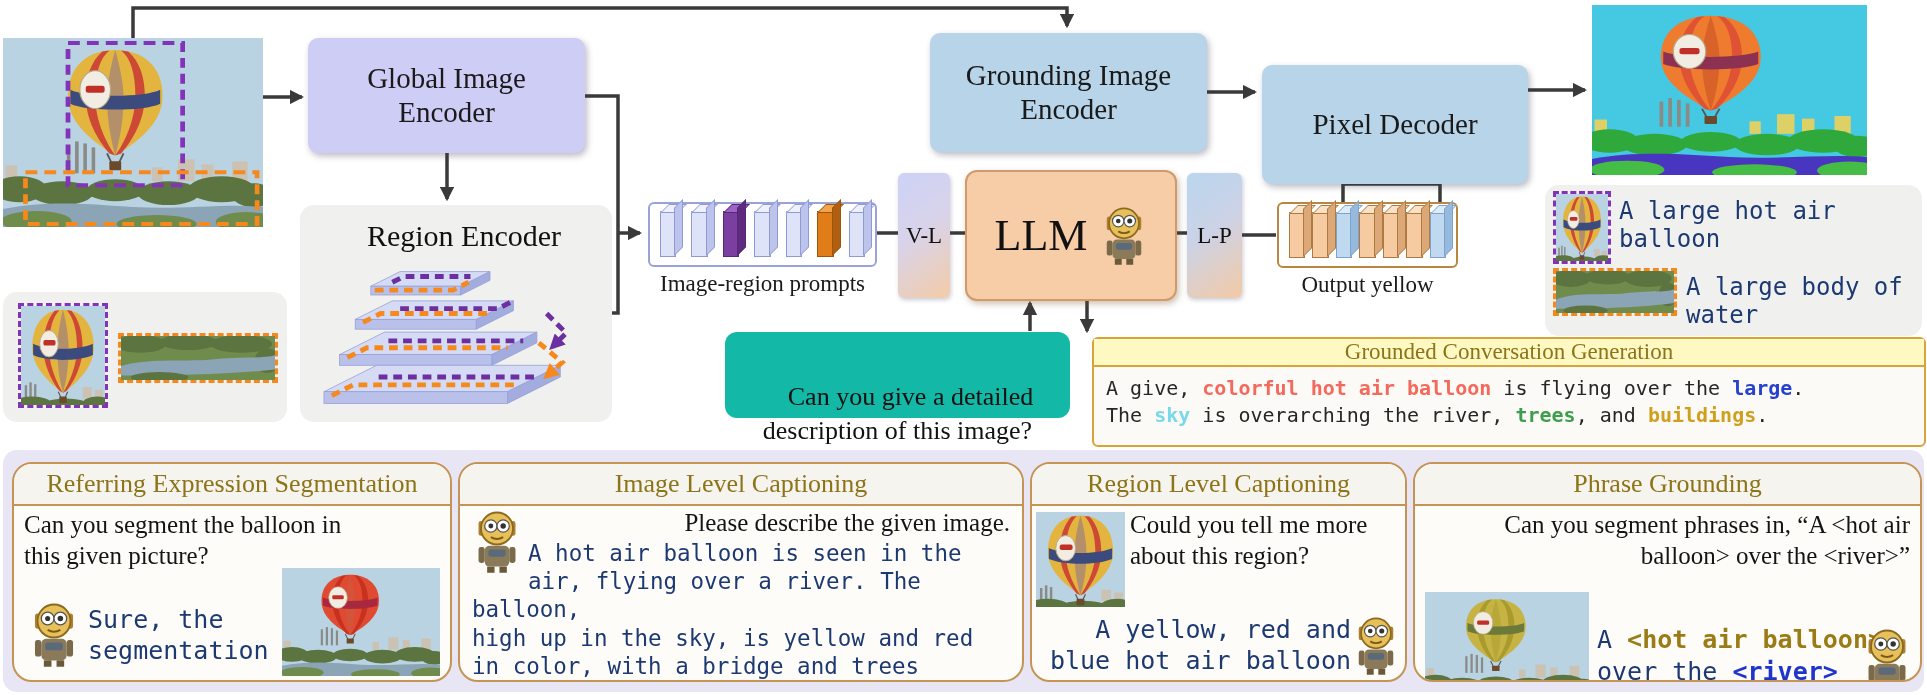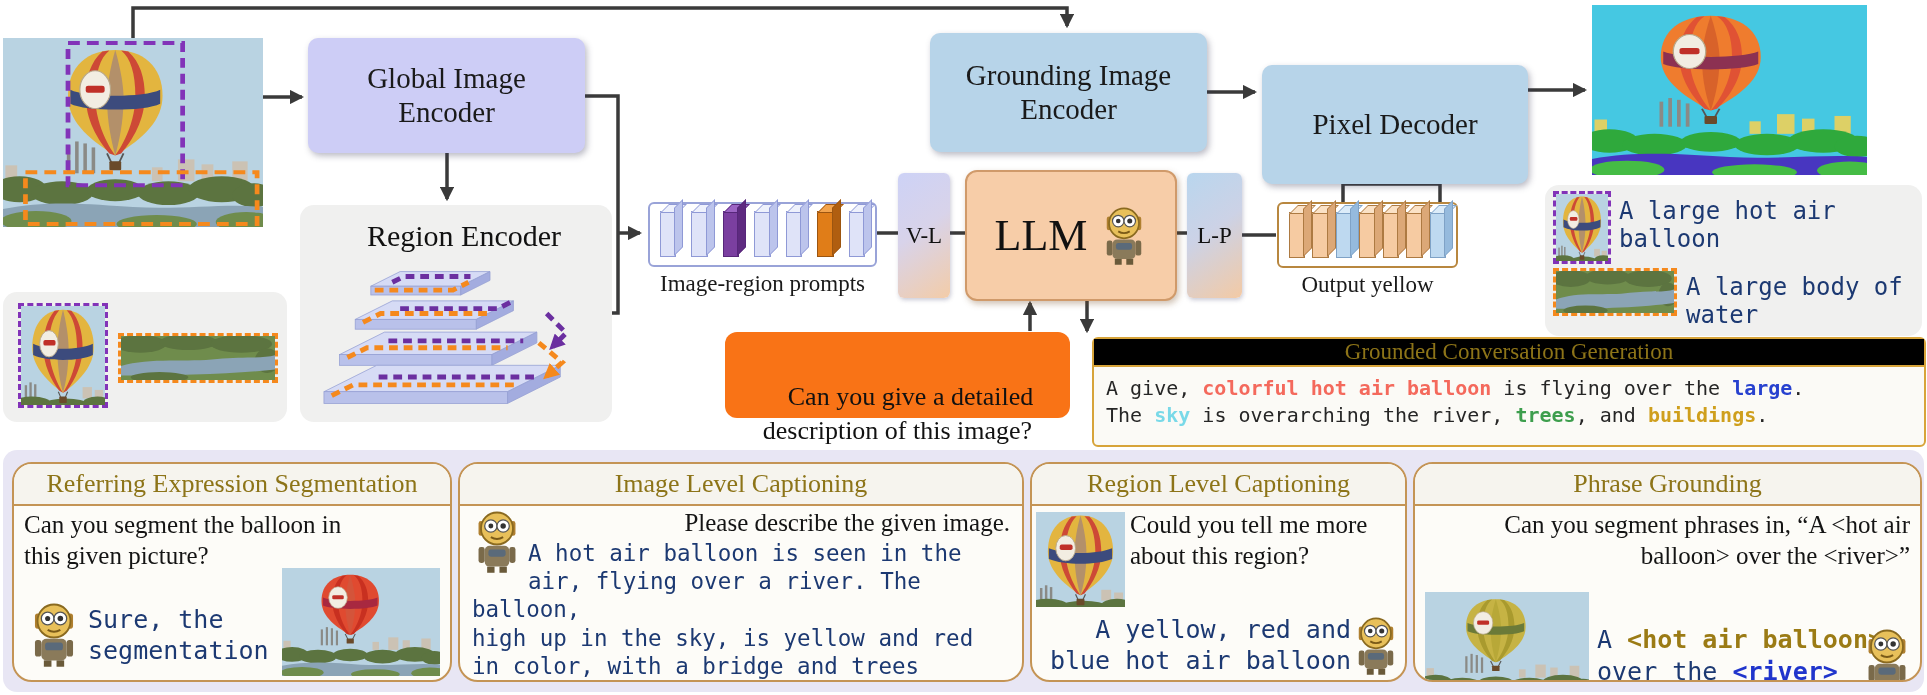"Grounded Conversation Generation" .goldtitle { background: #000000 -> #fef9c3 }
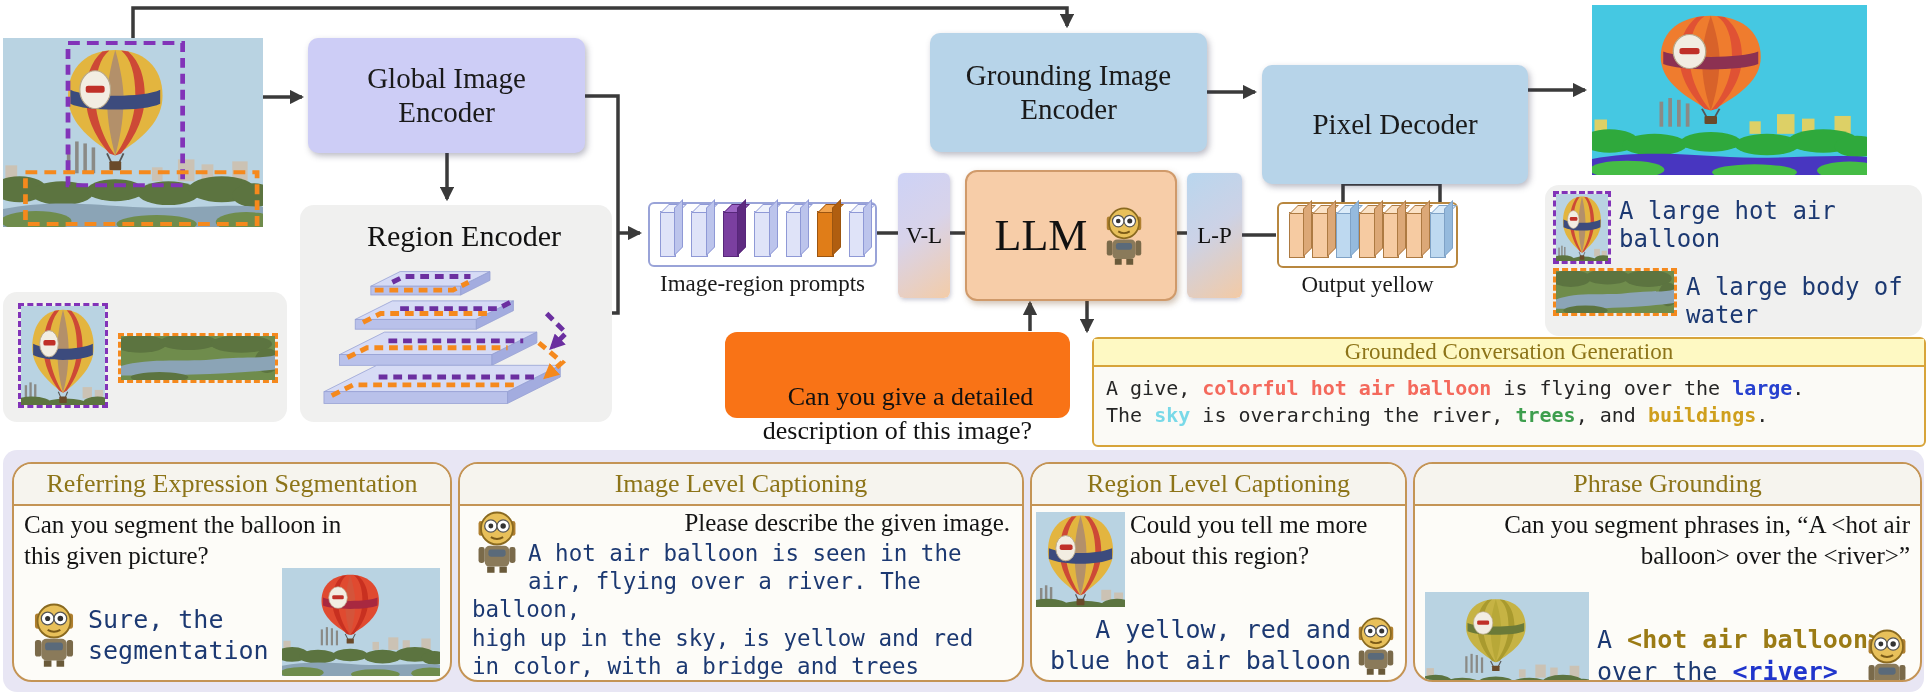"Can you give a detailed" .qbox { background: #f97316 -> #14b8a6 }
